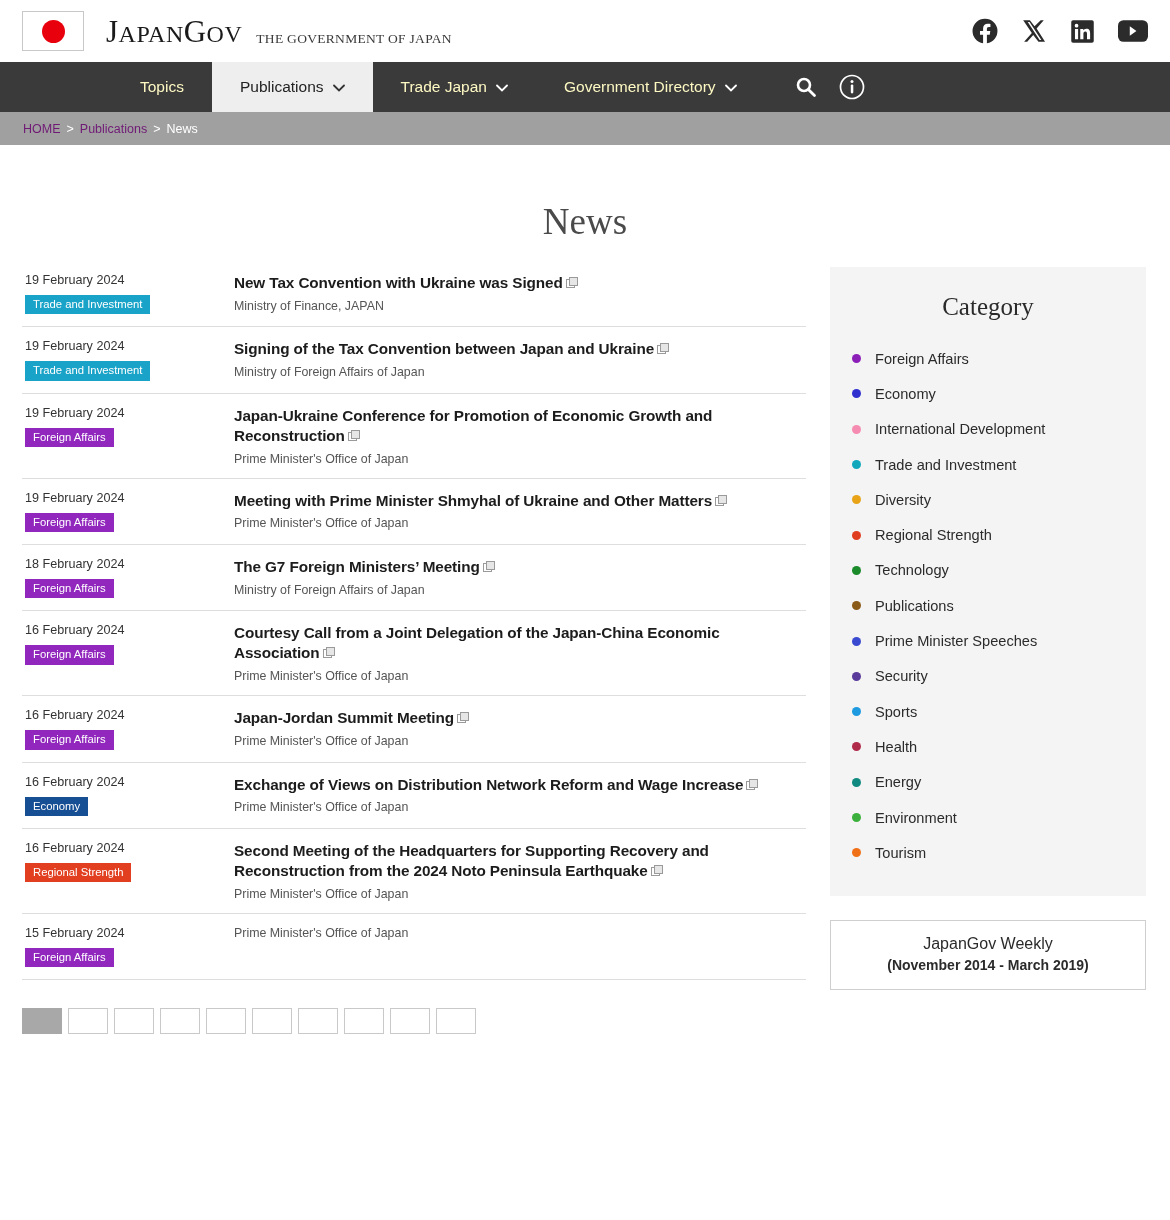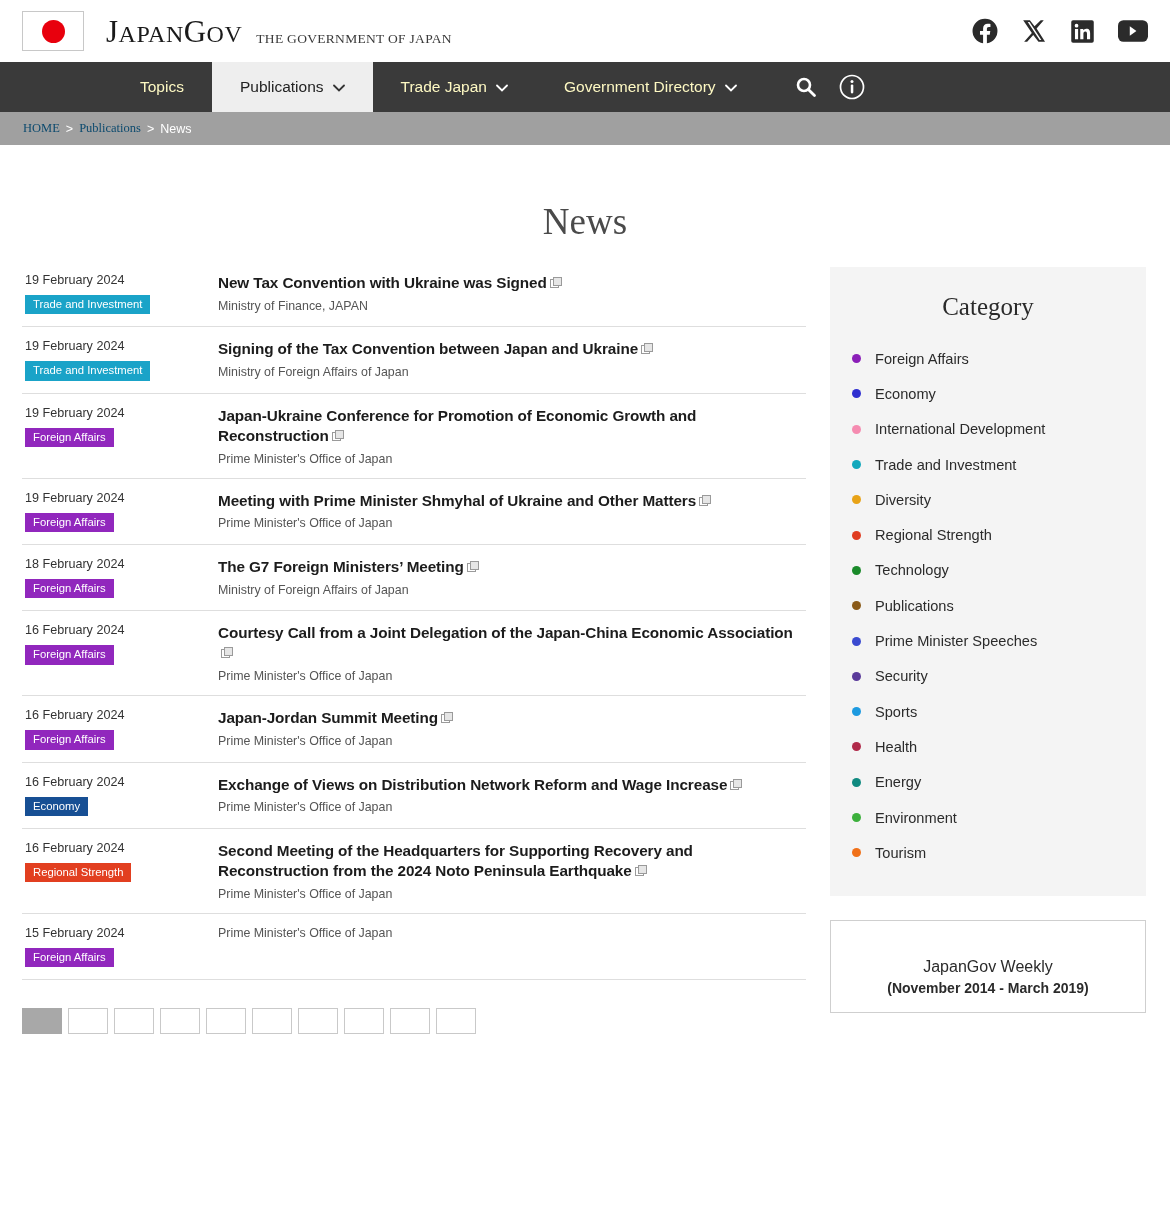"HOME" .breadcrumb a { color: #0c4a6e -> #701a75; font-family: Liberation Serif, serif -> none }
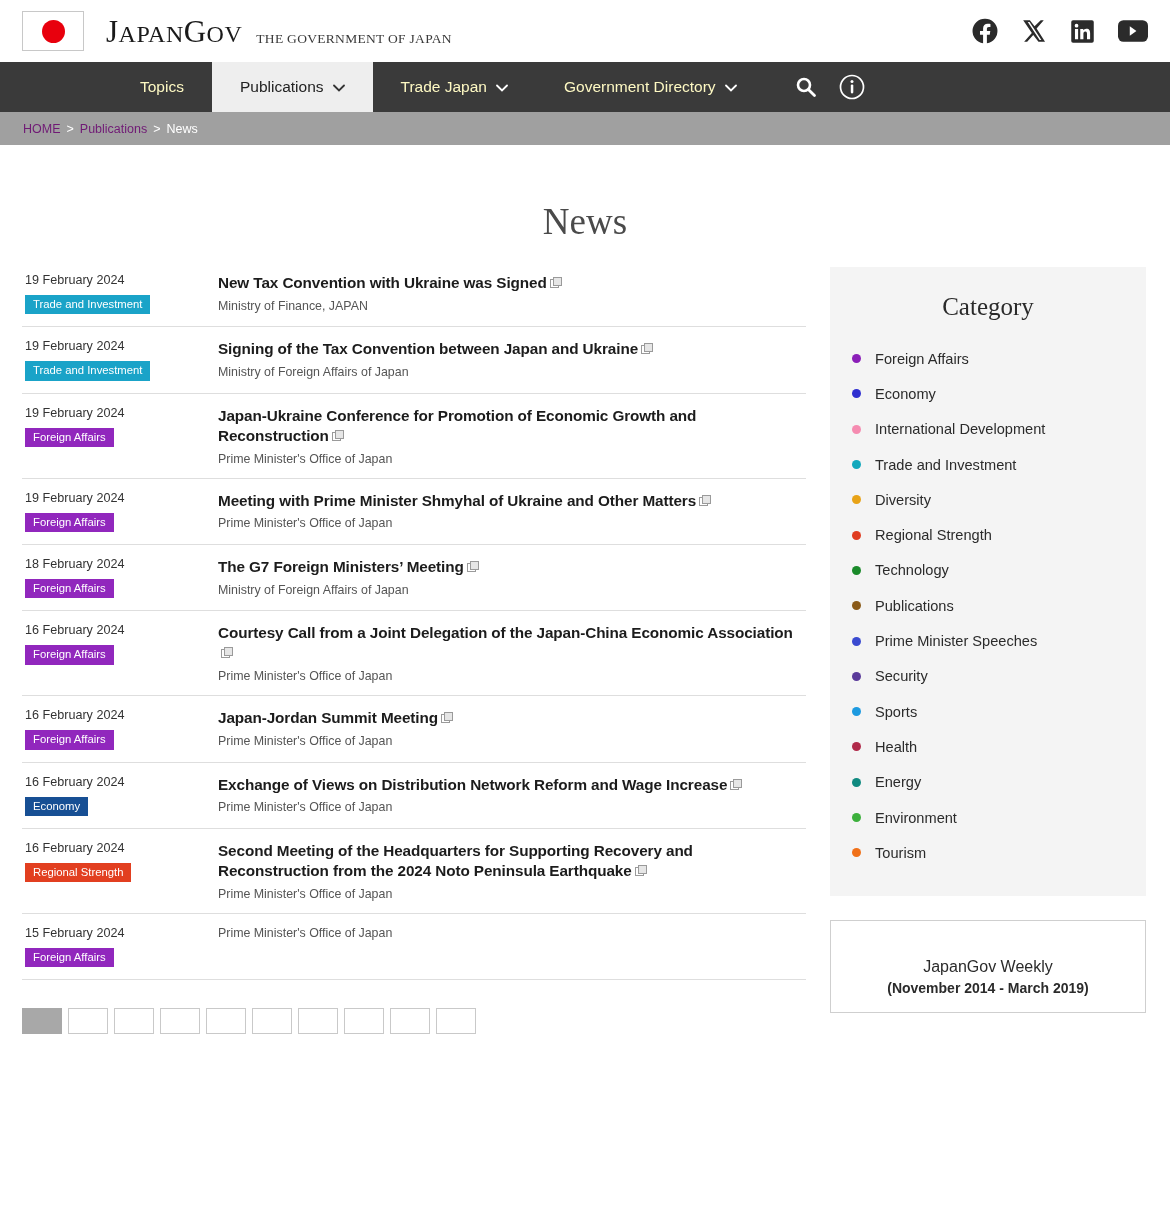"New Tax Convention with Ukraine" .news-body { margin-left: none -> 16px }
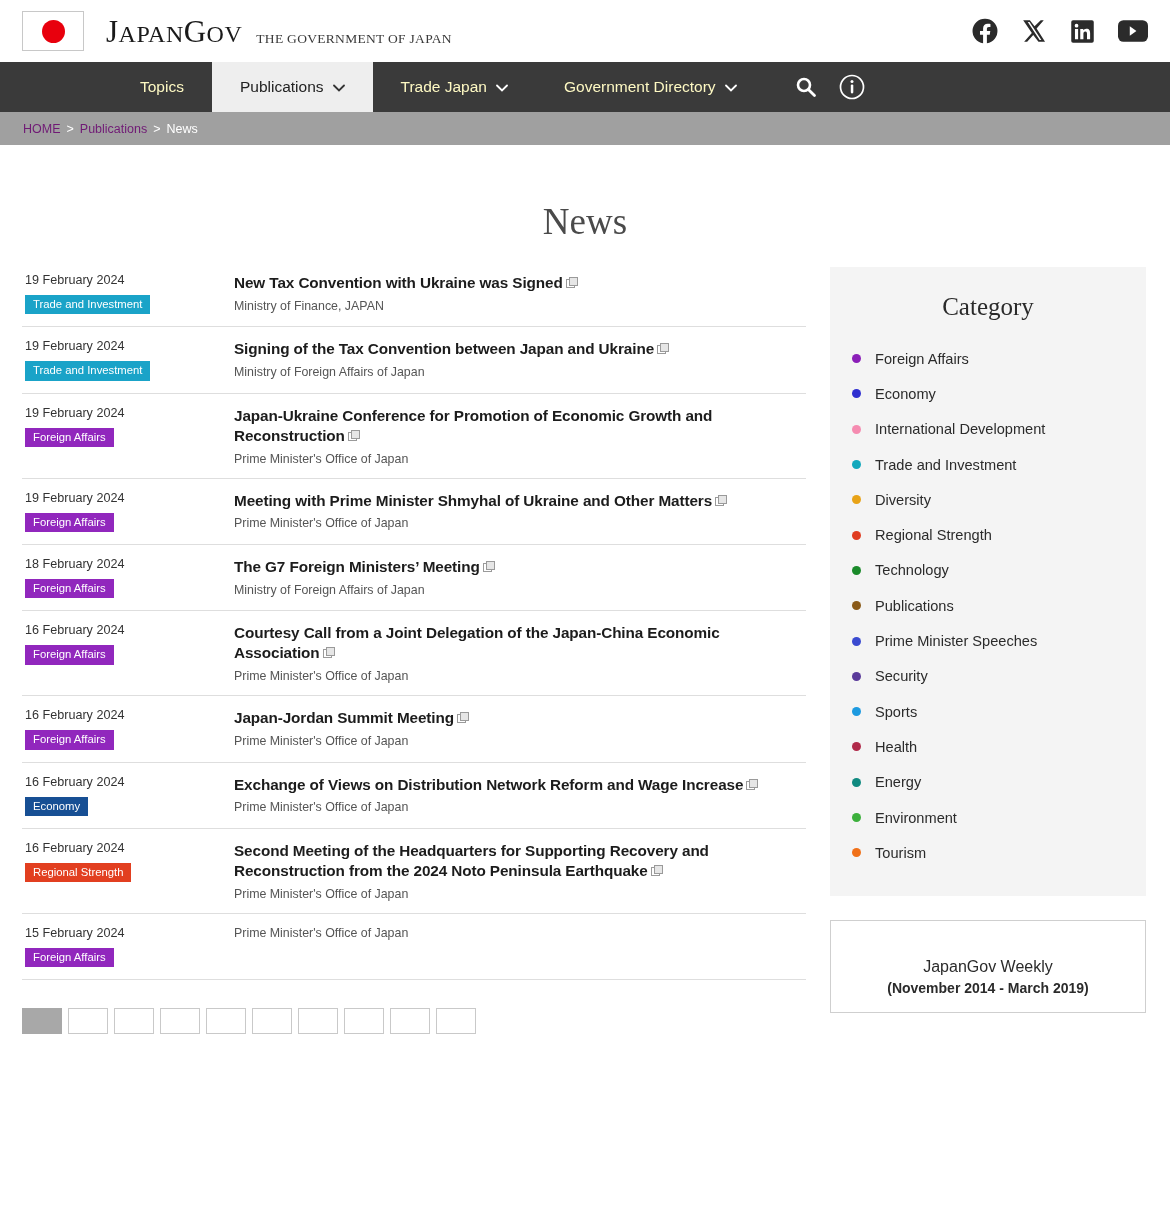"JapanGov Weekly" .weekly-l1 { margin-top: 23px -> none }
